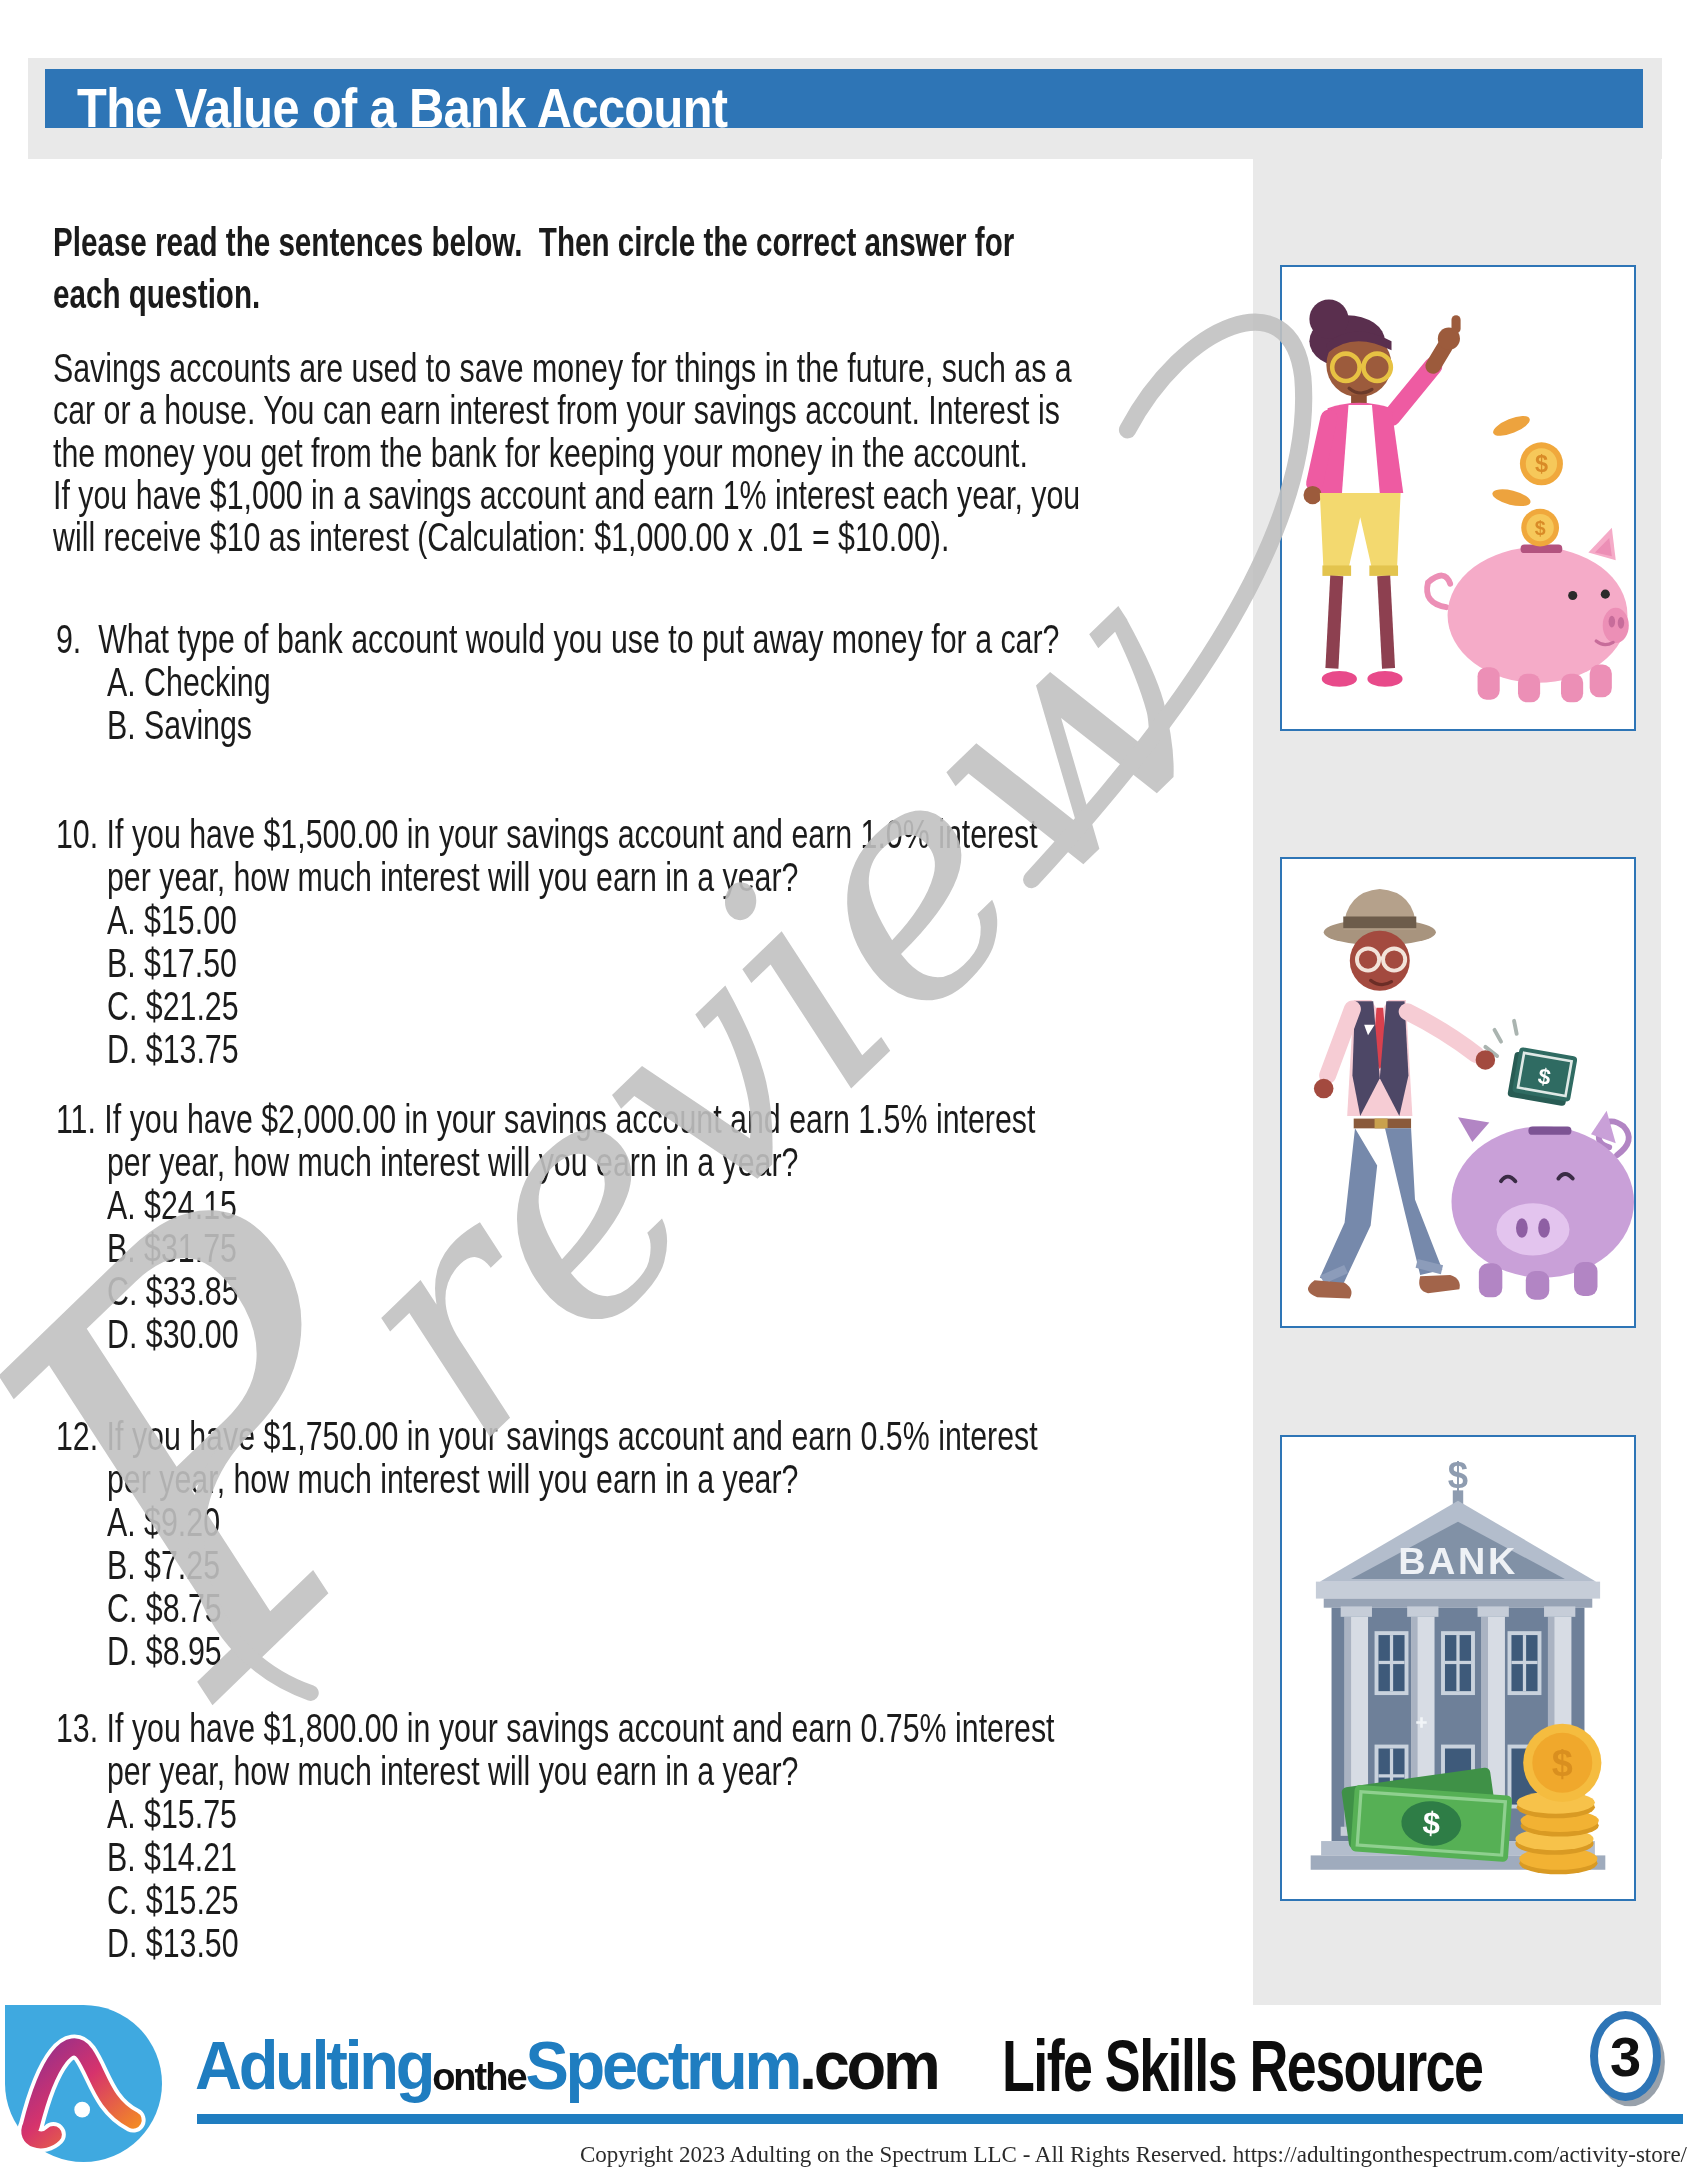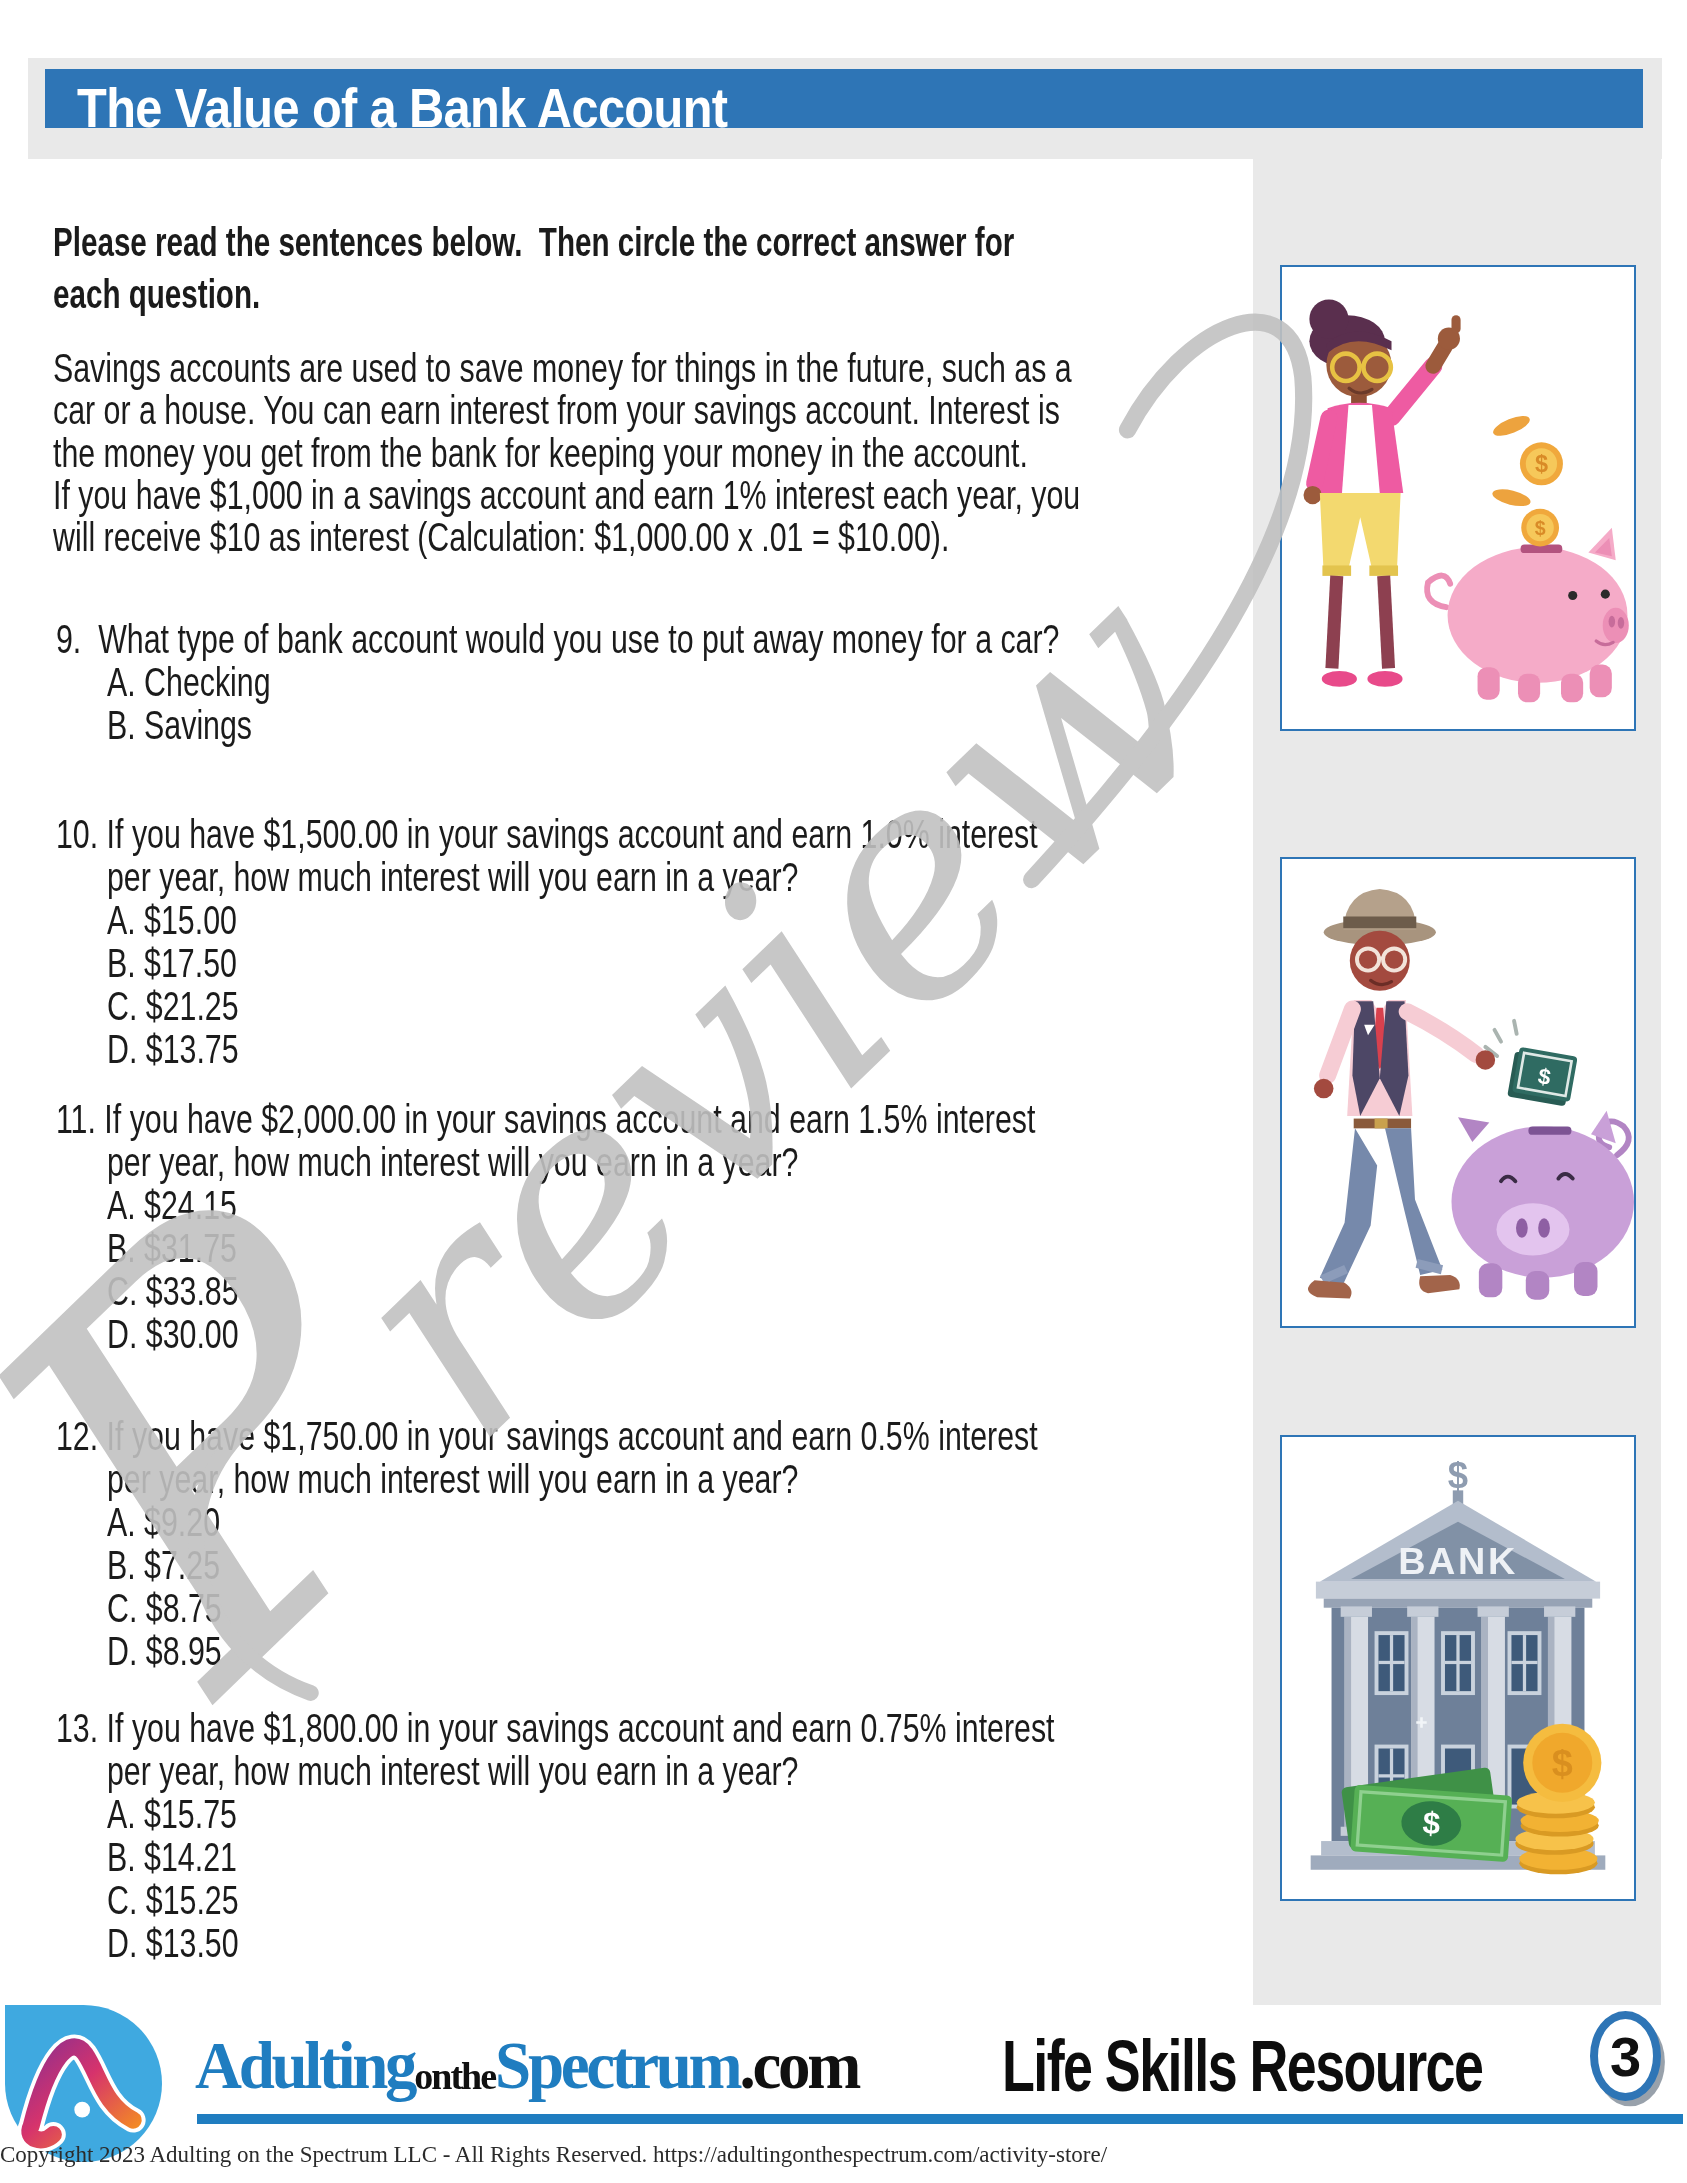"Adulting" .wordmark { font-family: Liberation Serif, serif -> none }
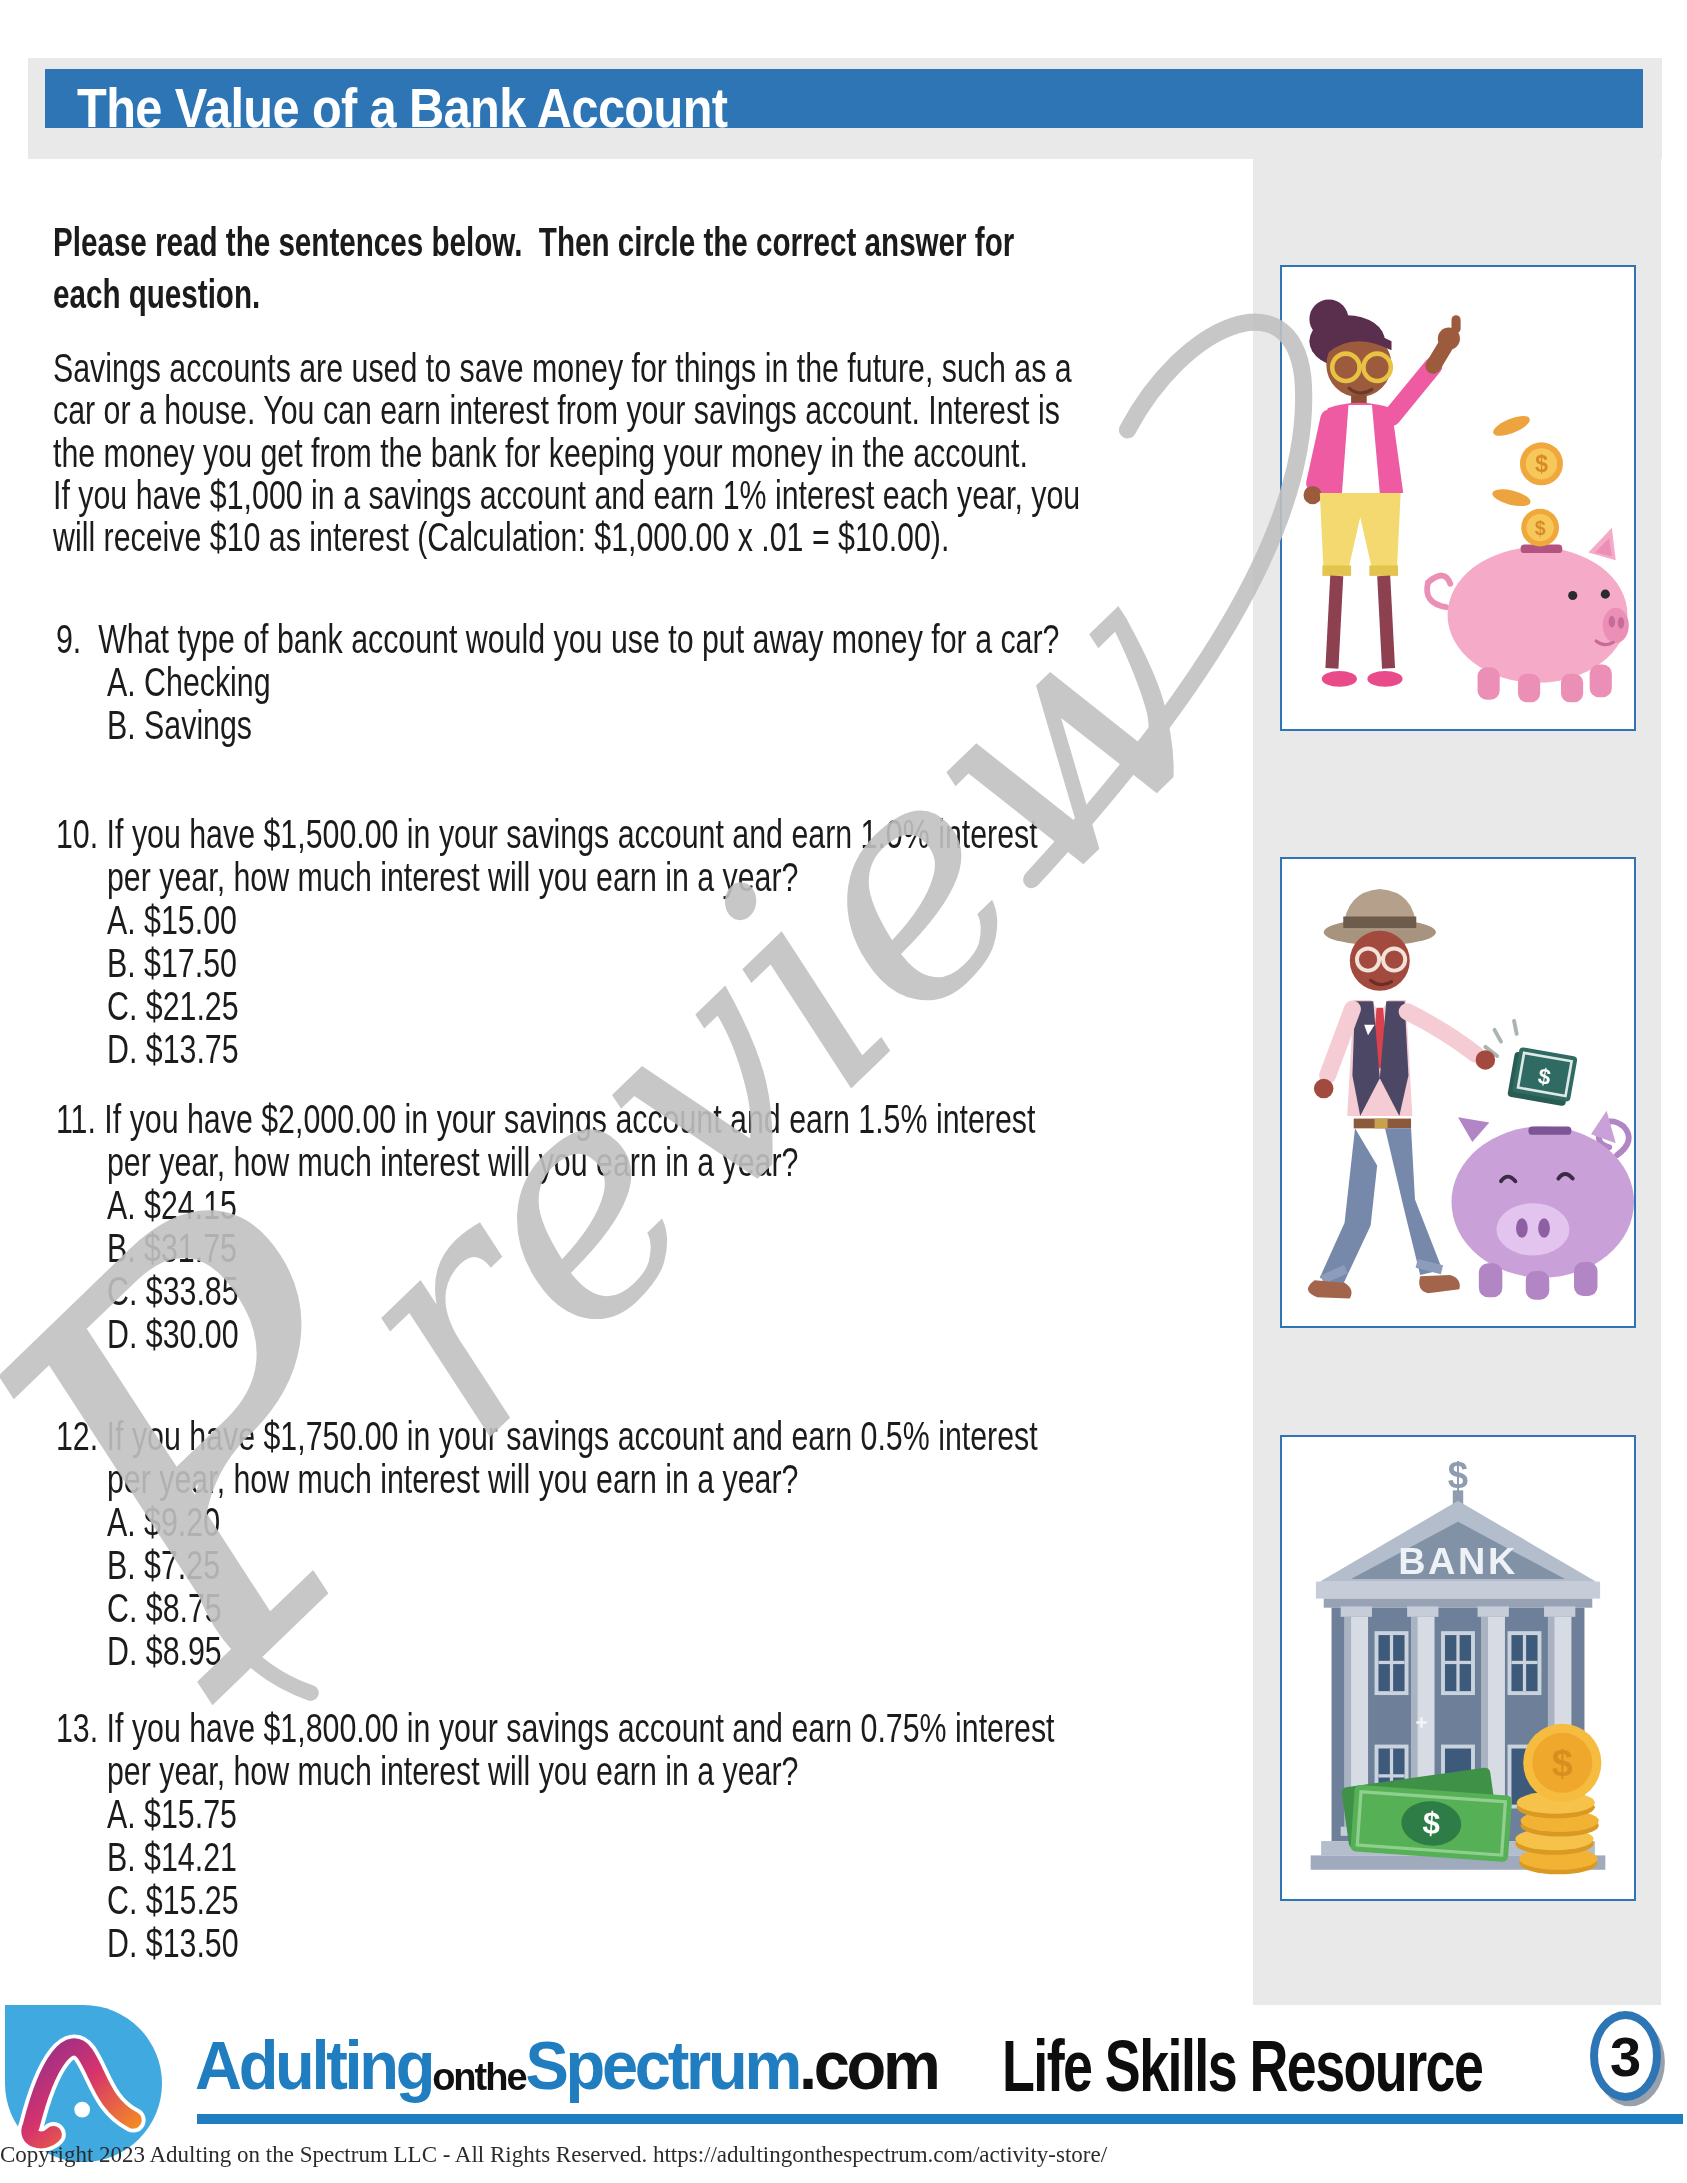"Copyright 2023 Adulting on the" .copyright { text-align: left -> right }
